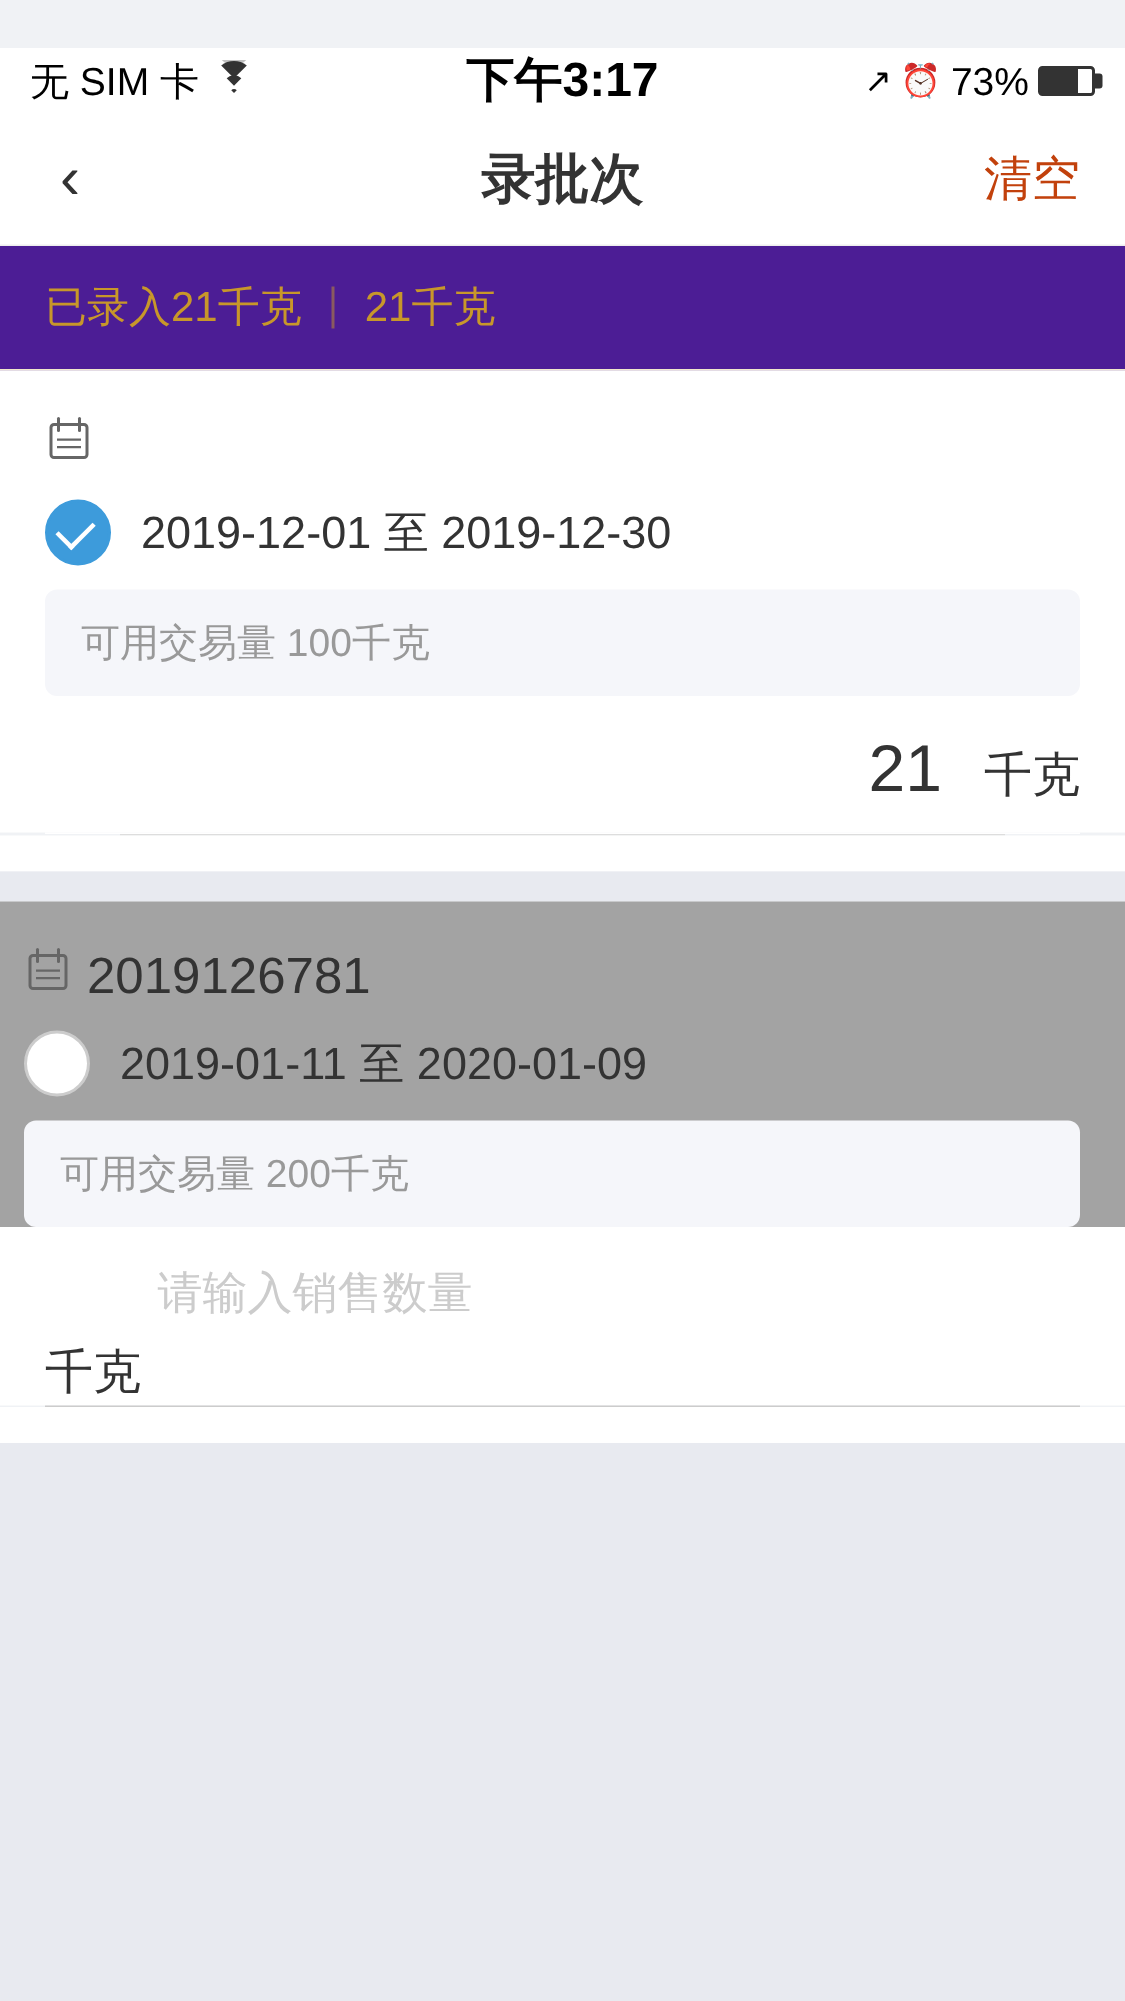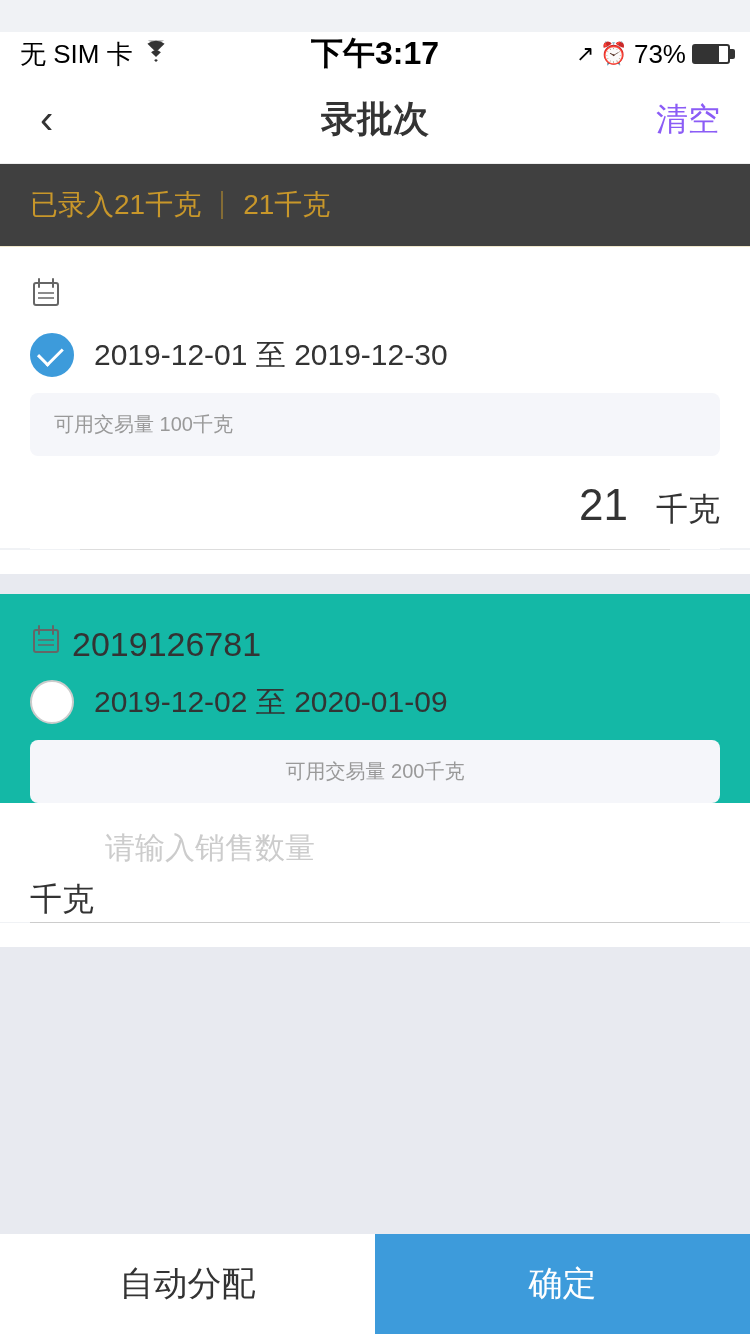"清空" .nav-clear { color: #8b5cf6 -> #c2410c }
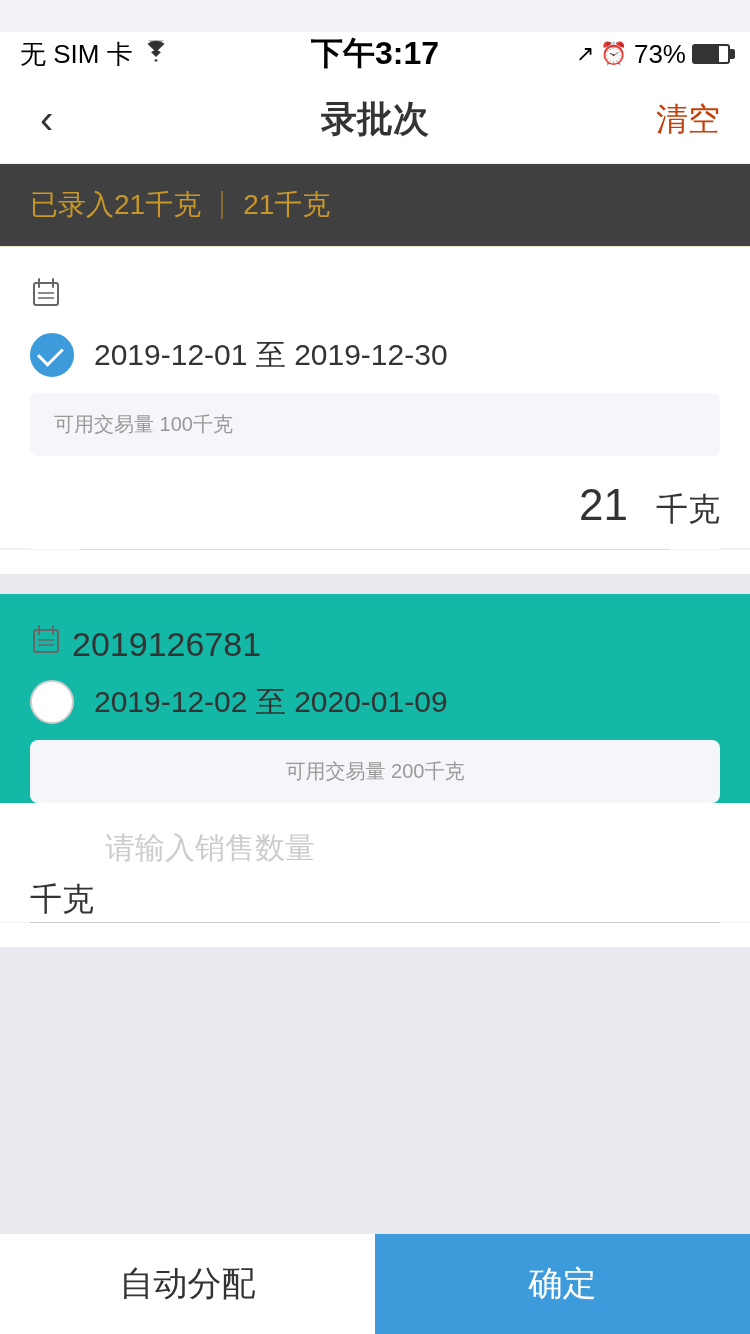"已录入21千克" .info-banner { background: #404040 -> #4c1d95 }
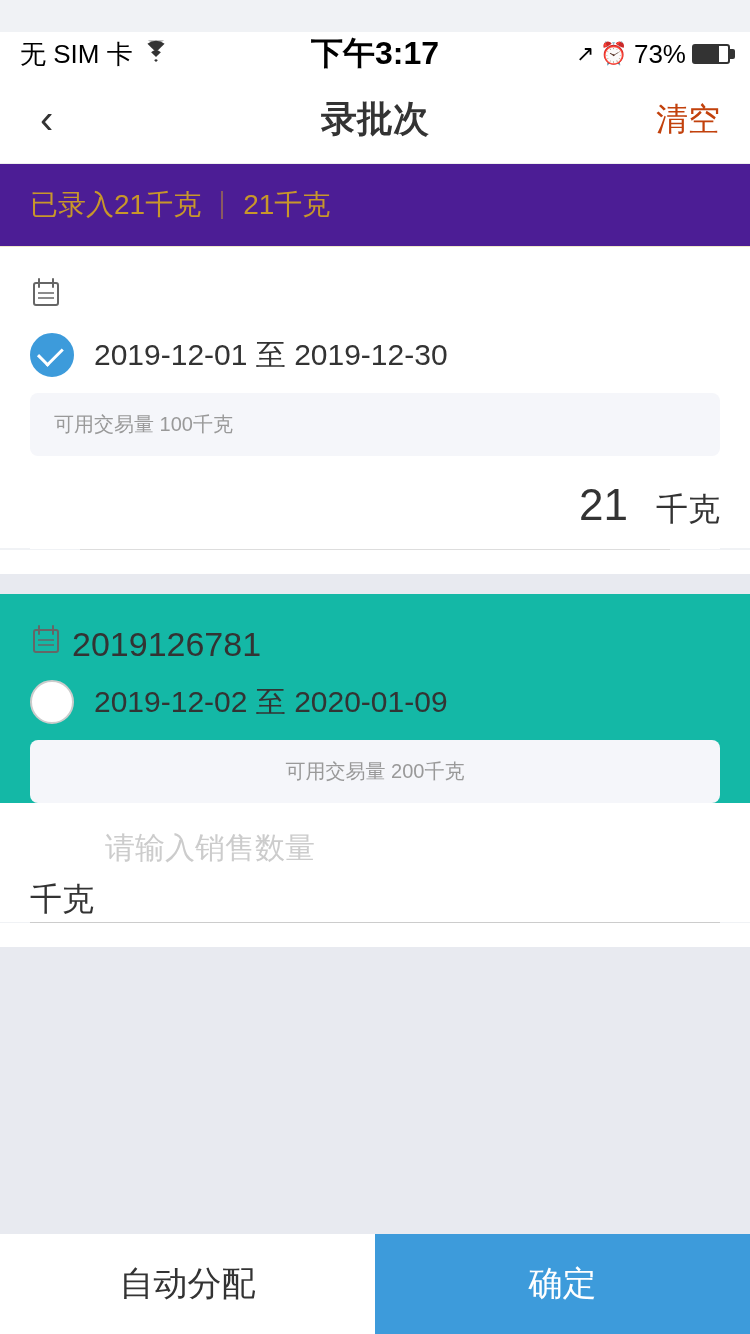"可用交易量 100千克" .avail-text { font-size: 20px -> 26px }
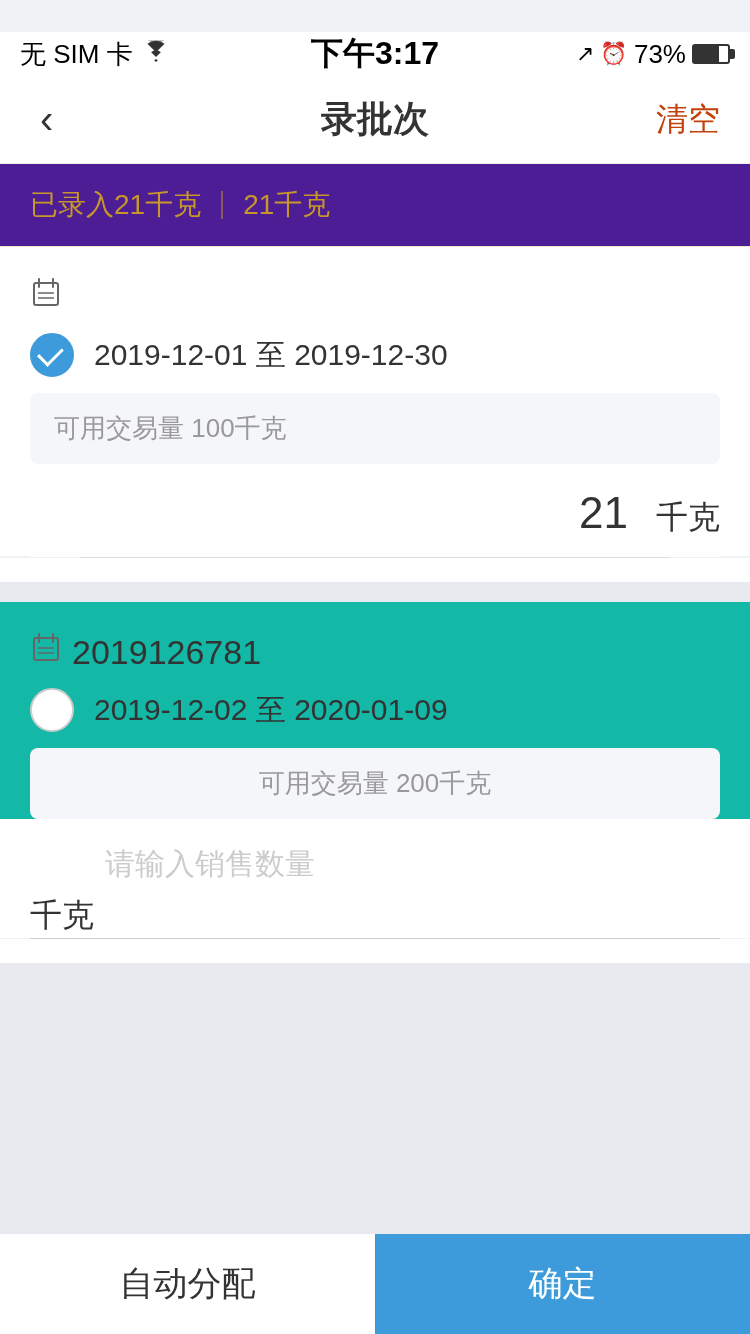"2019126781" .batch-card-2 { background: #14b8a6 -> #a3a3a3; padding: 30px 30px 0 30px -> 30px 30px 0 16px; text-align: center -> none }
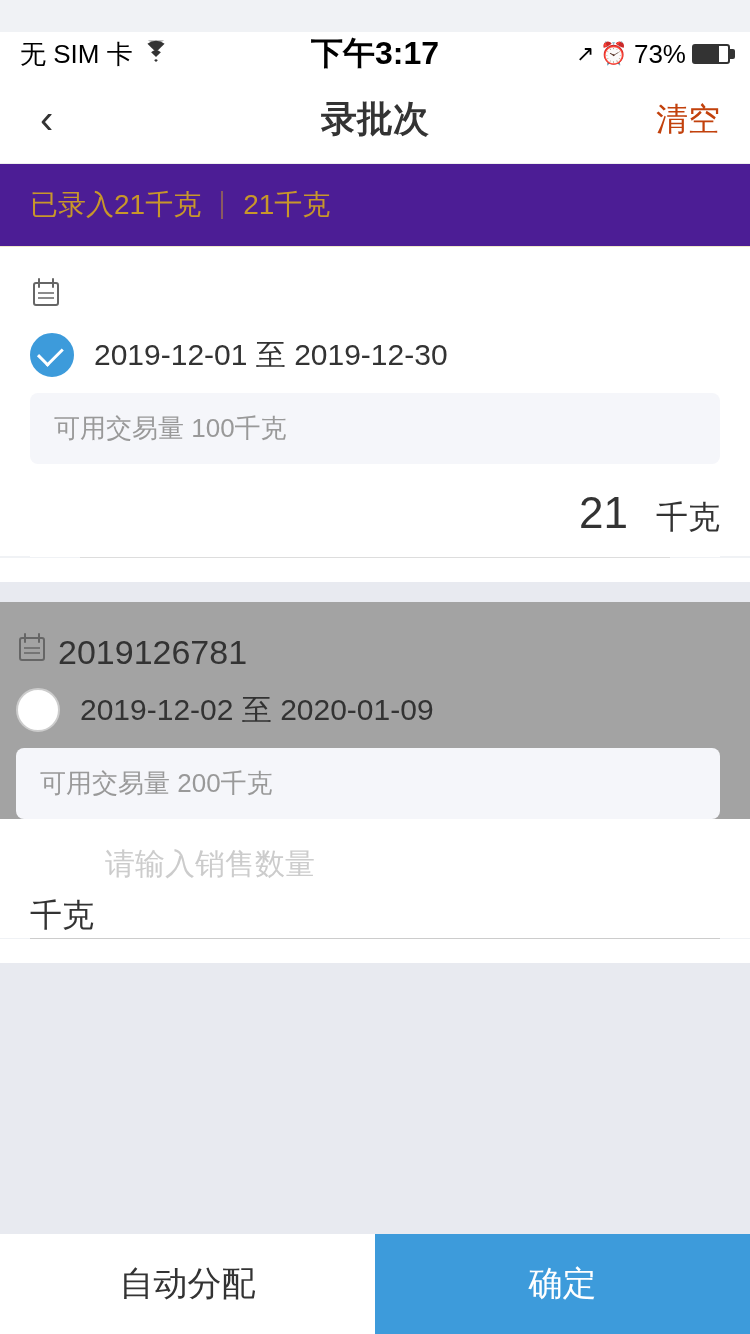"2019-12-02 至 2020-01-09" span.batch-date { text: 2019-12-02 -> 2019-01-11 }
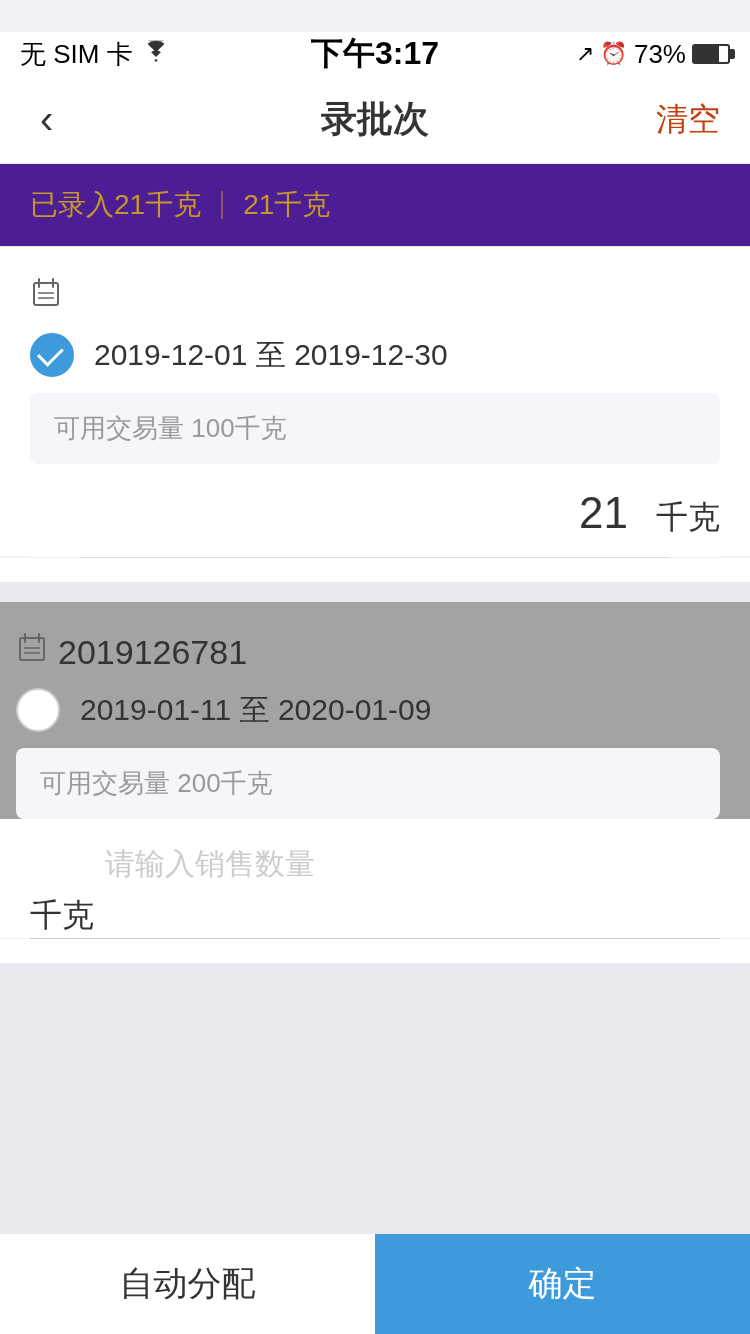"自动分配" div.bottom-bar { html: <div> <button>自动分配</button> <button>确定</button> </div> -> none }
